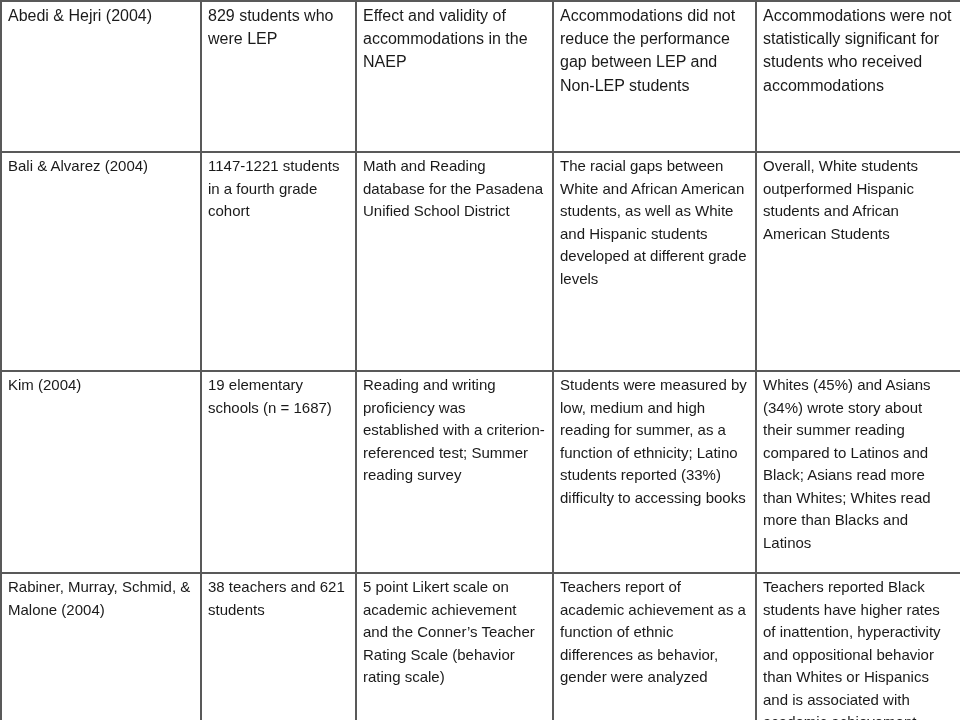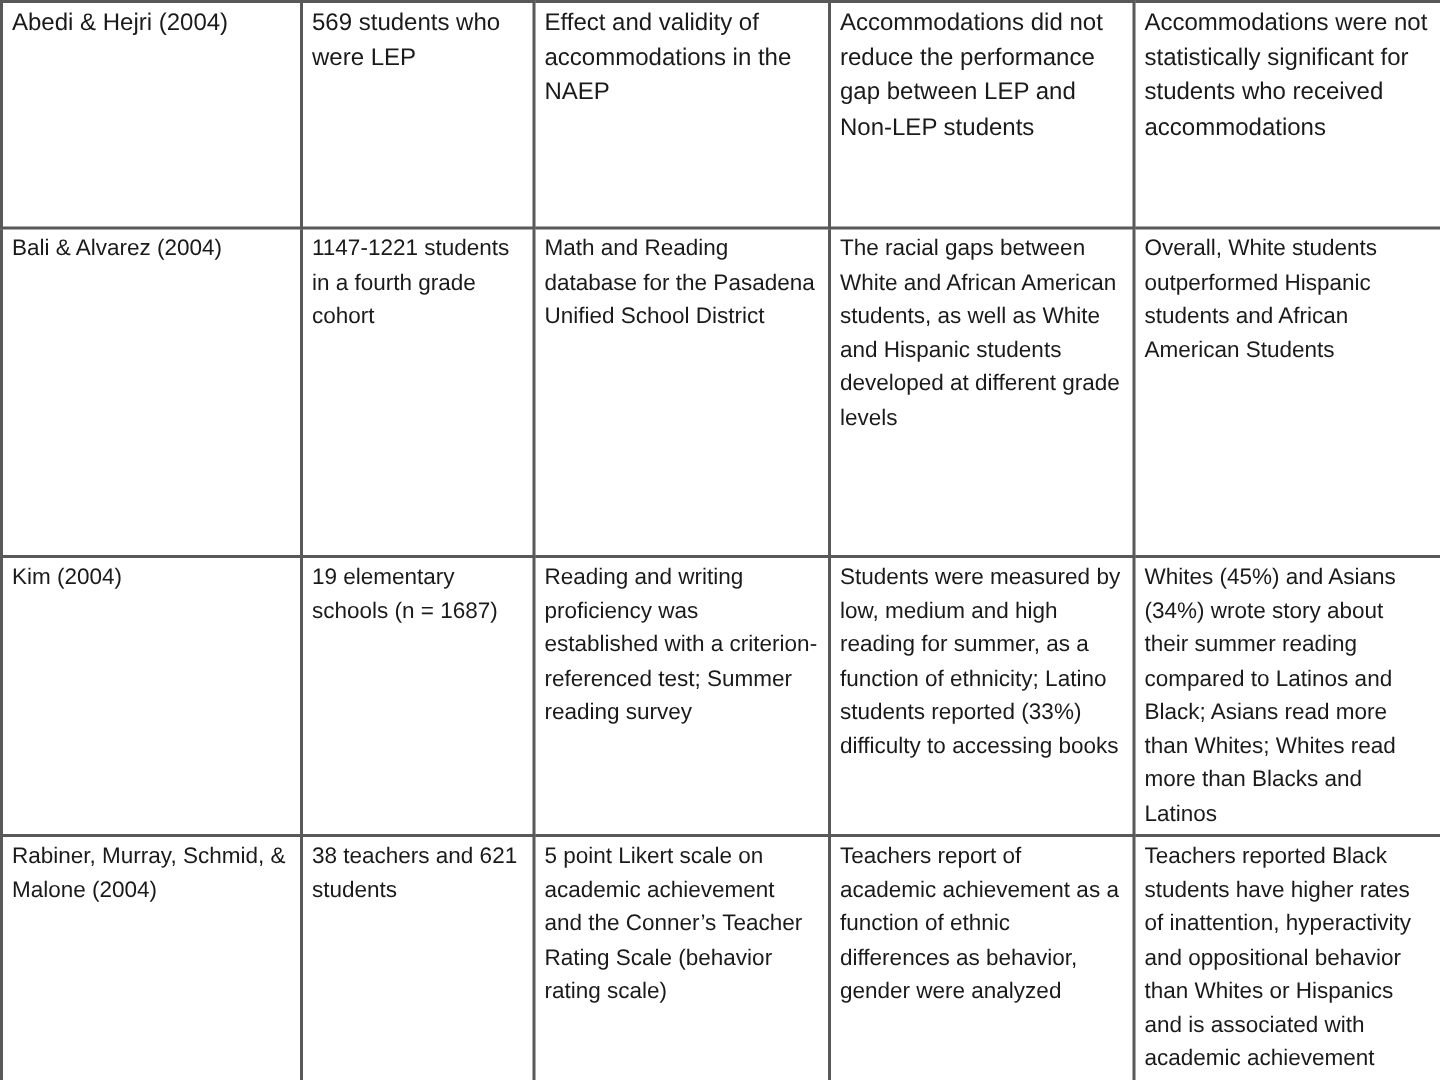"Abedi & Hejri (2004)" table.lit-table td { padding: 2px 7px 2px 6px -> 2px 7px 18px 6px }
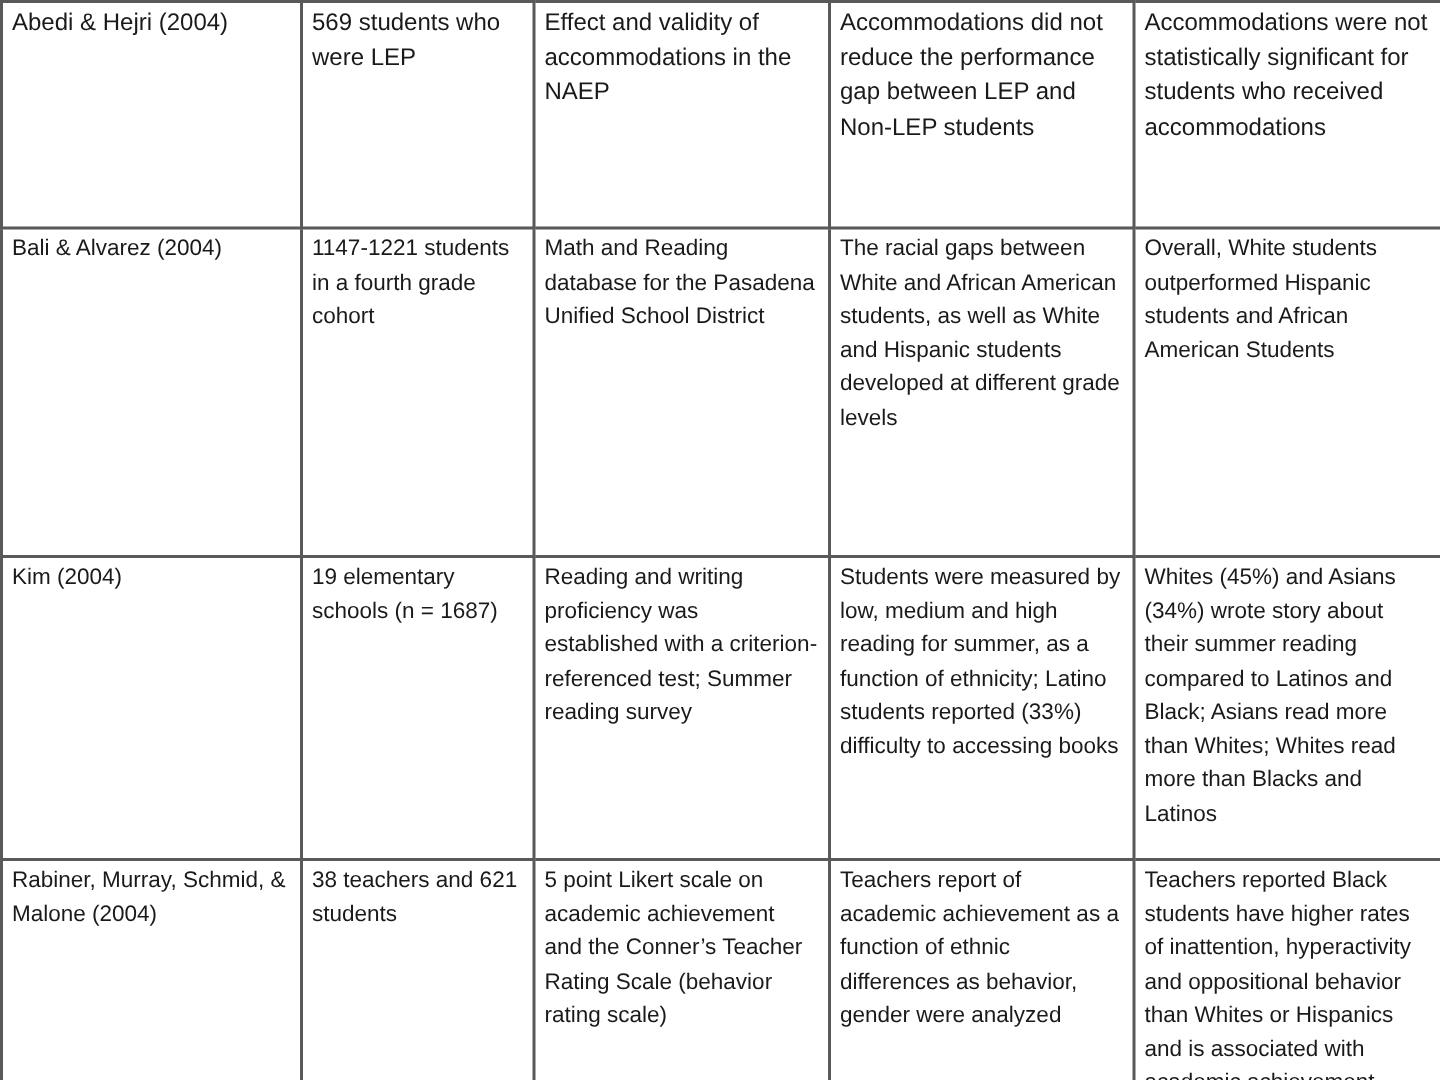"569 students who were LEP" td { text: 569 -> 829 }
